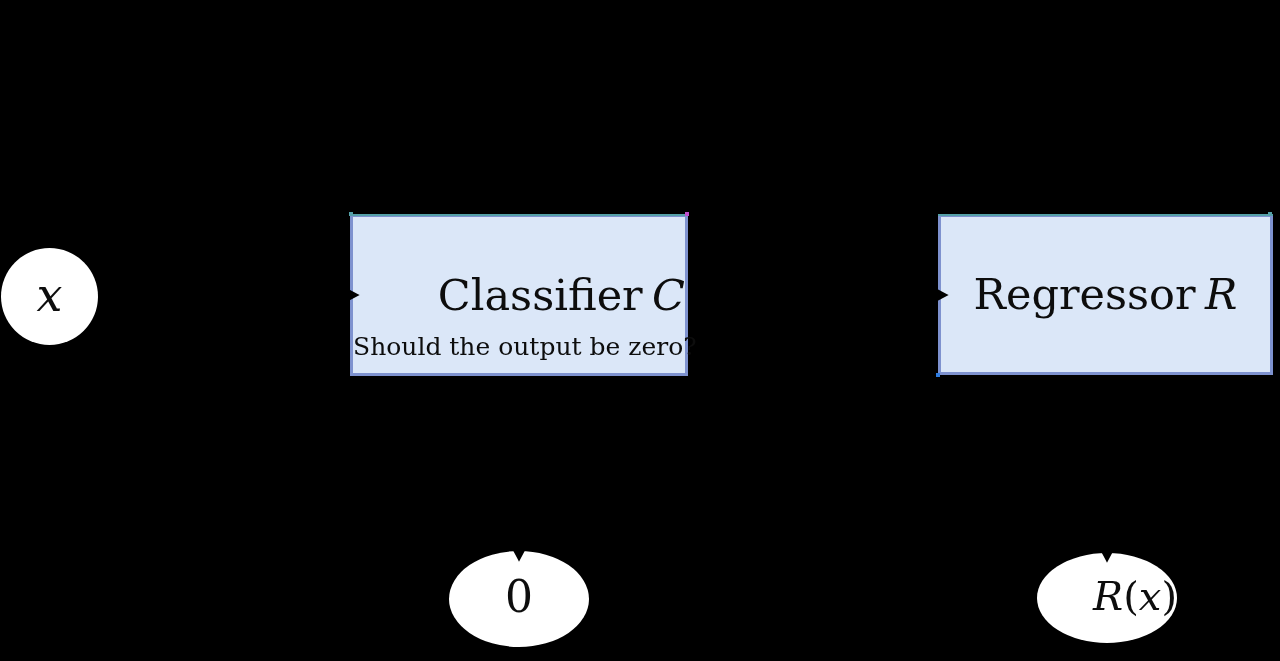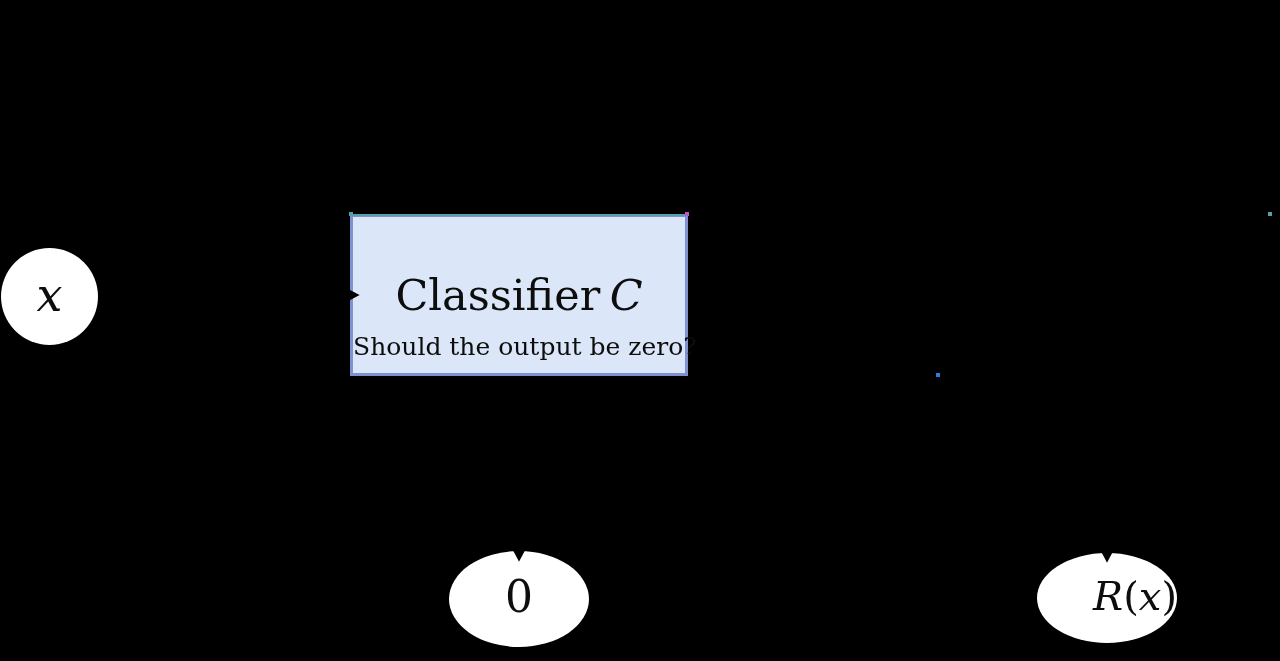"Classifier C" .box-classifier { justify-content: none -> flex-end }
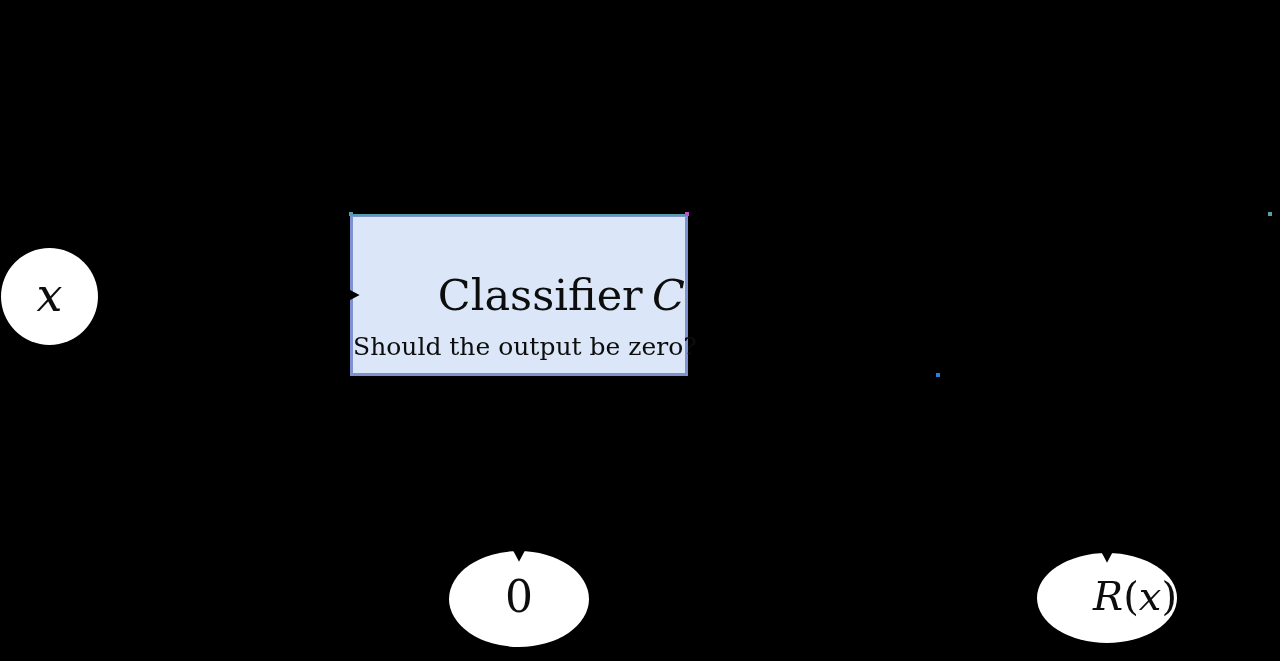"Regressor R" div.box { html: none -> <div> <div> <span>Regressor</span><span>R</span> </div> </div> }
